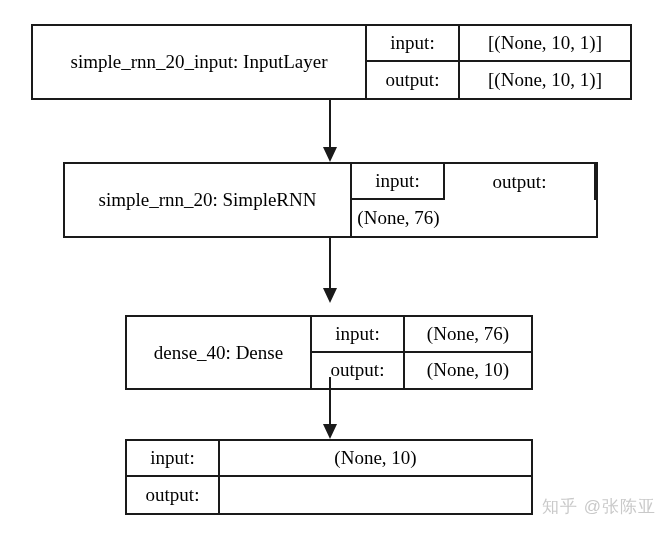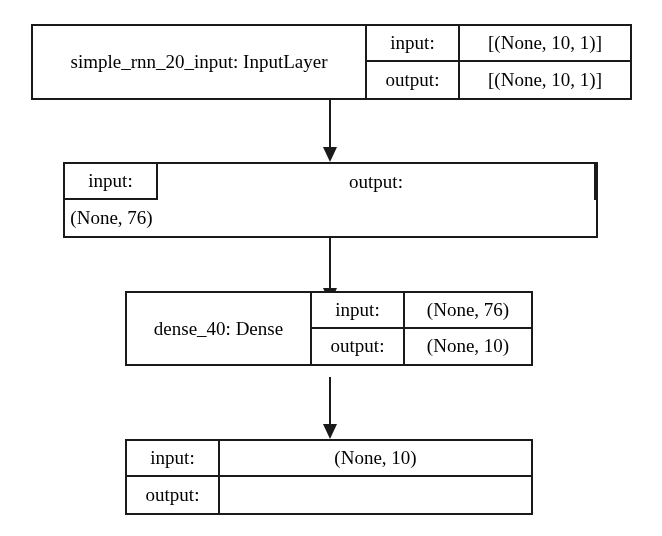"simple_rnn_20: SimpleRNN" div.name-cell { html: none -> <div>simple_rnn_20: SimpleRNN</div> }
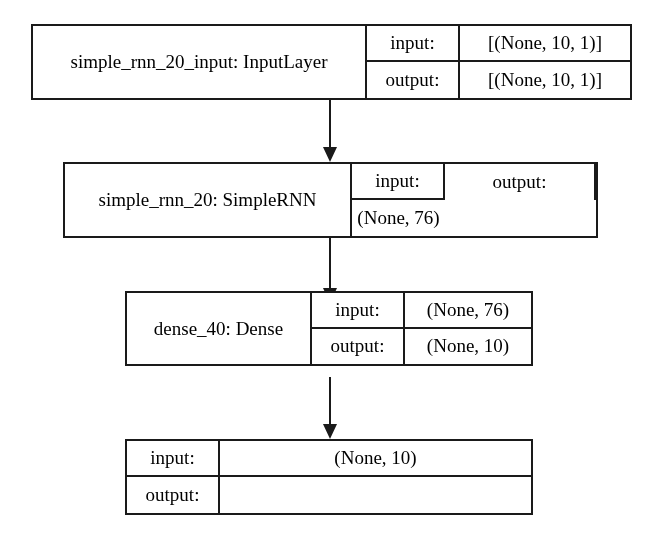"dense_40: Dense" #box-2 { top: 291px -> 315px }
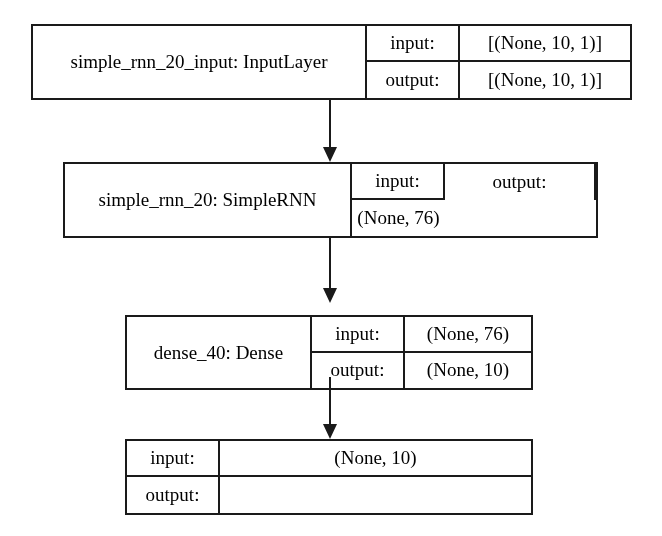"知乎 @张陈亚" div.watermark { html: none -> <div>知乎 @张陈亚</div> }
